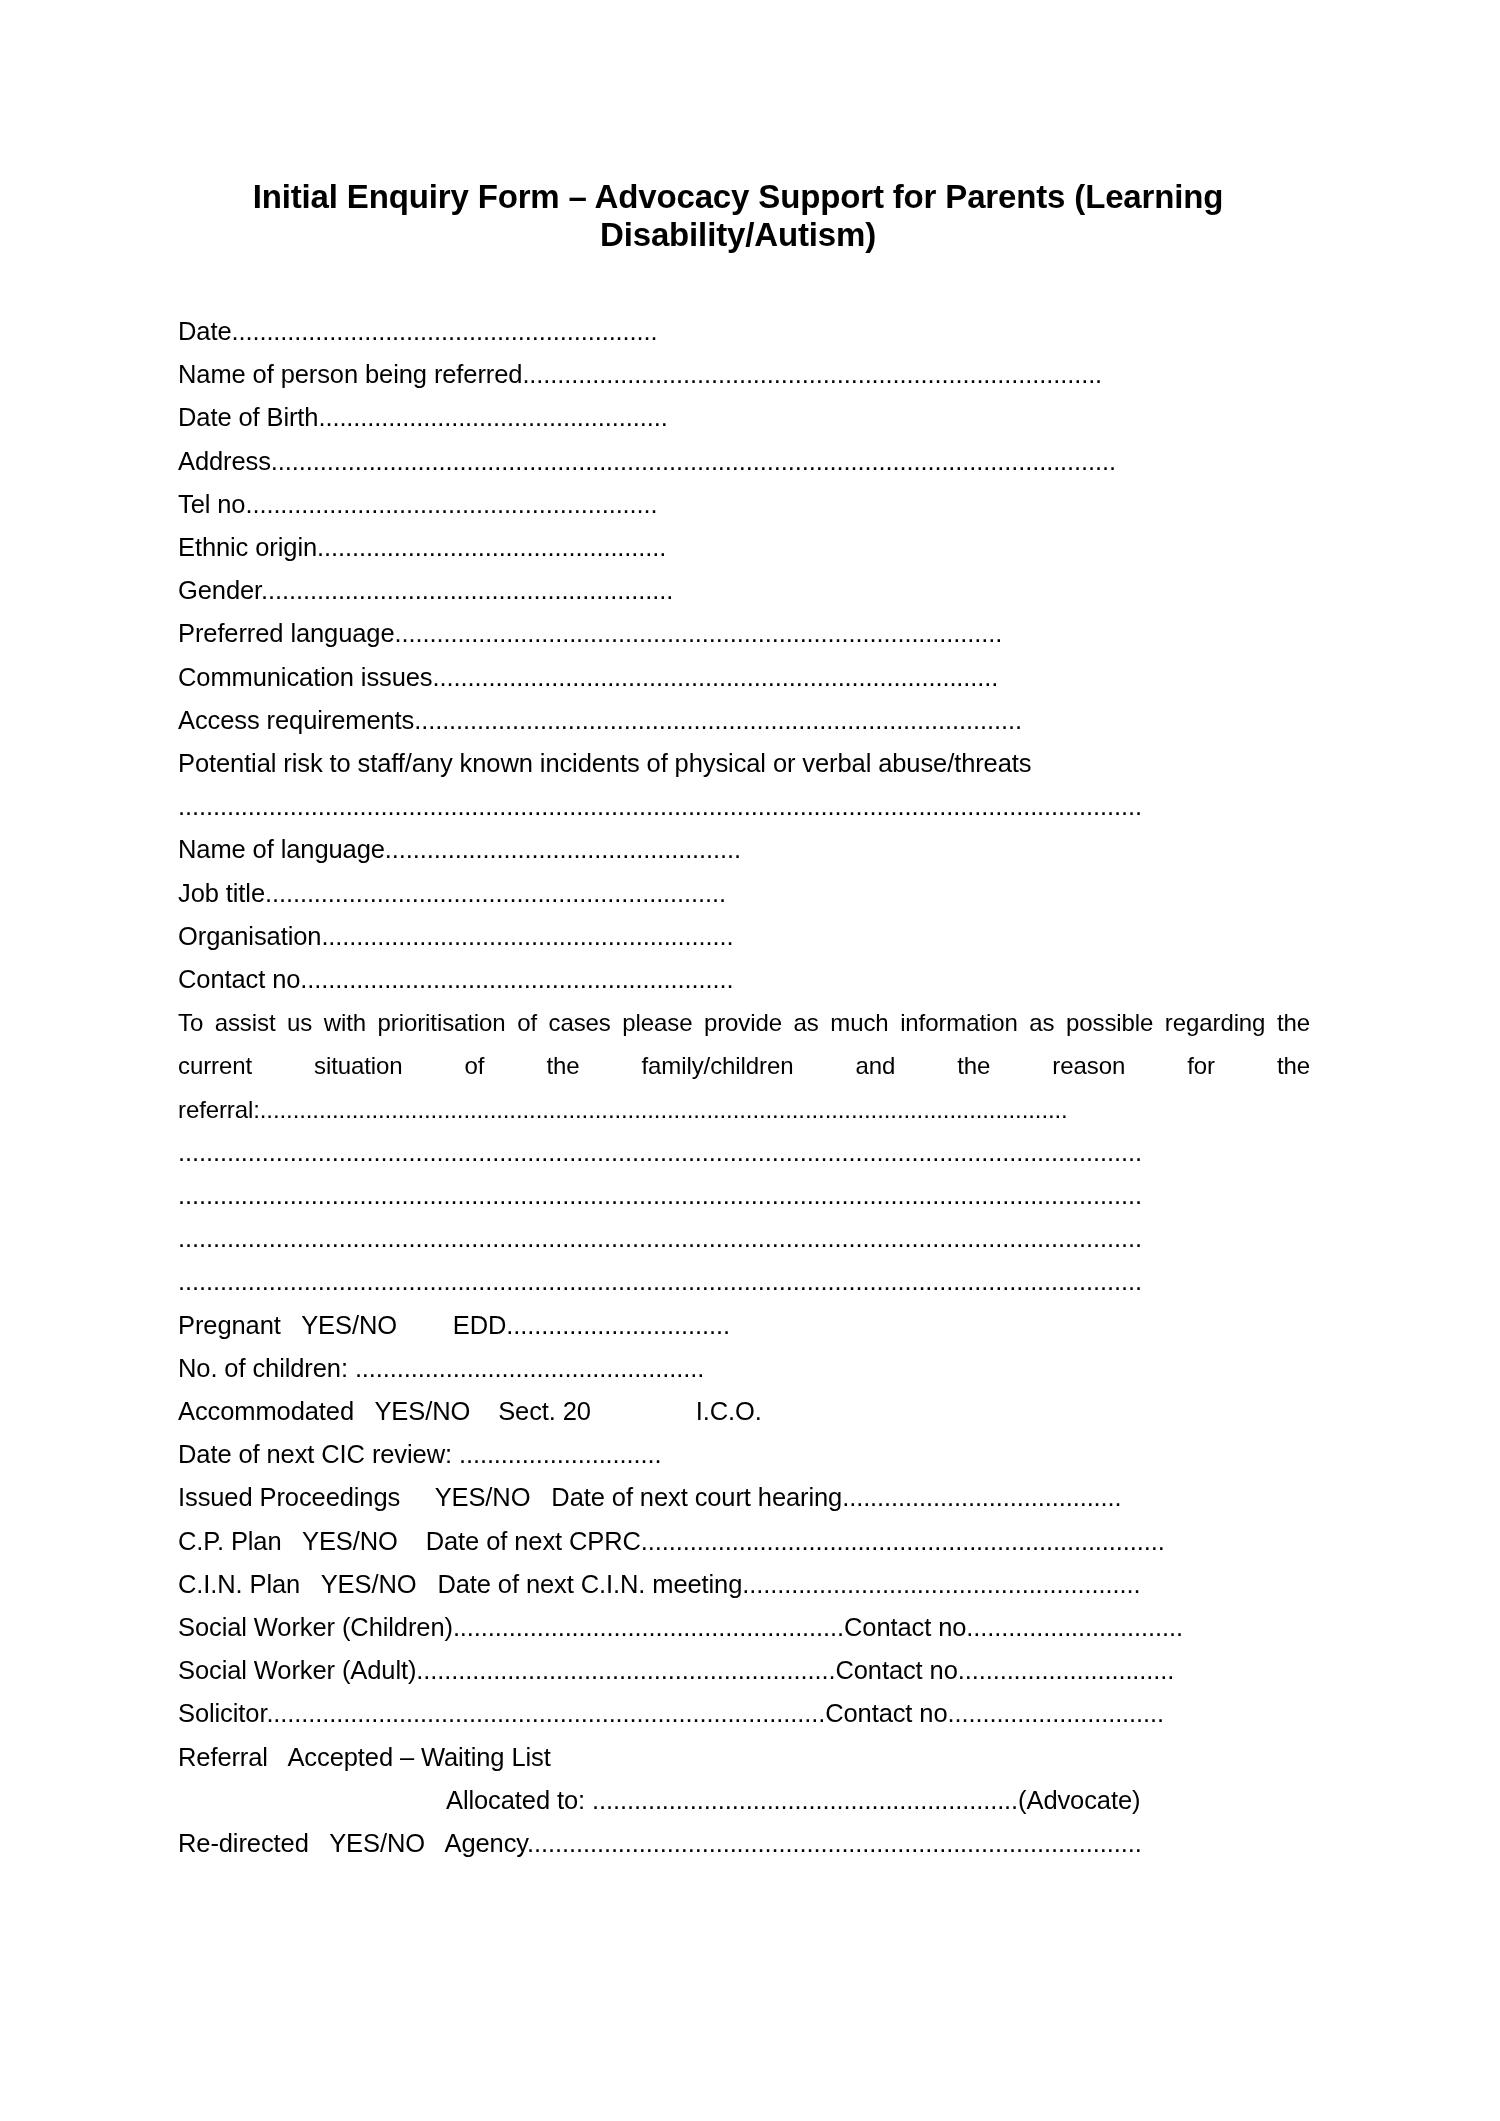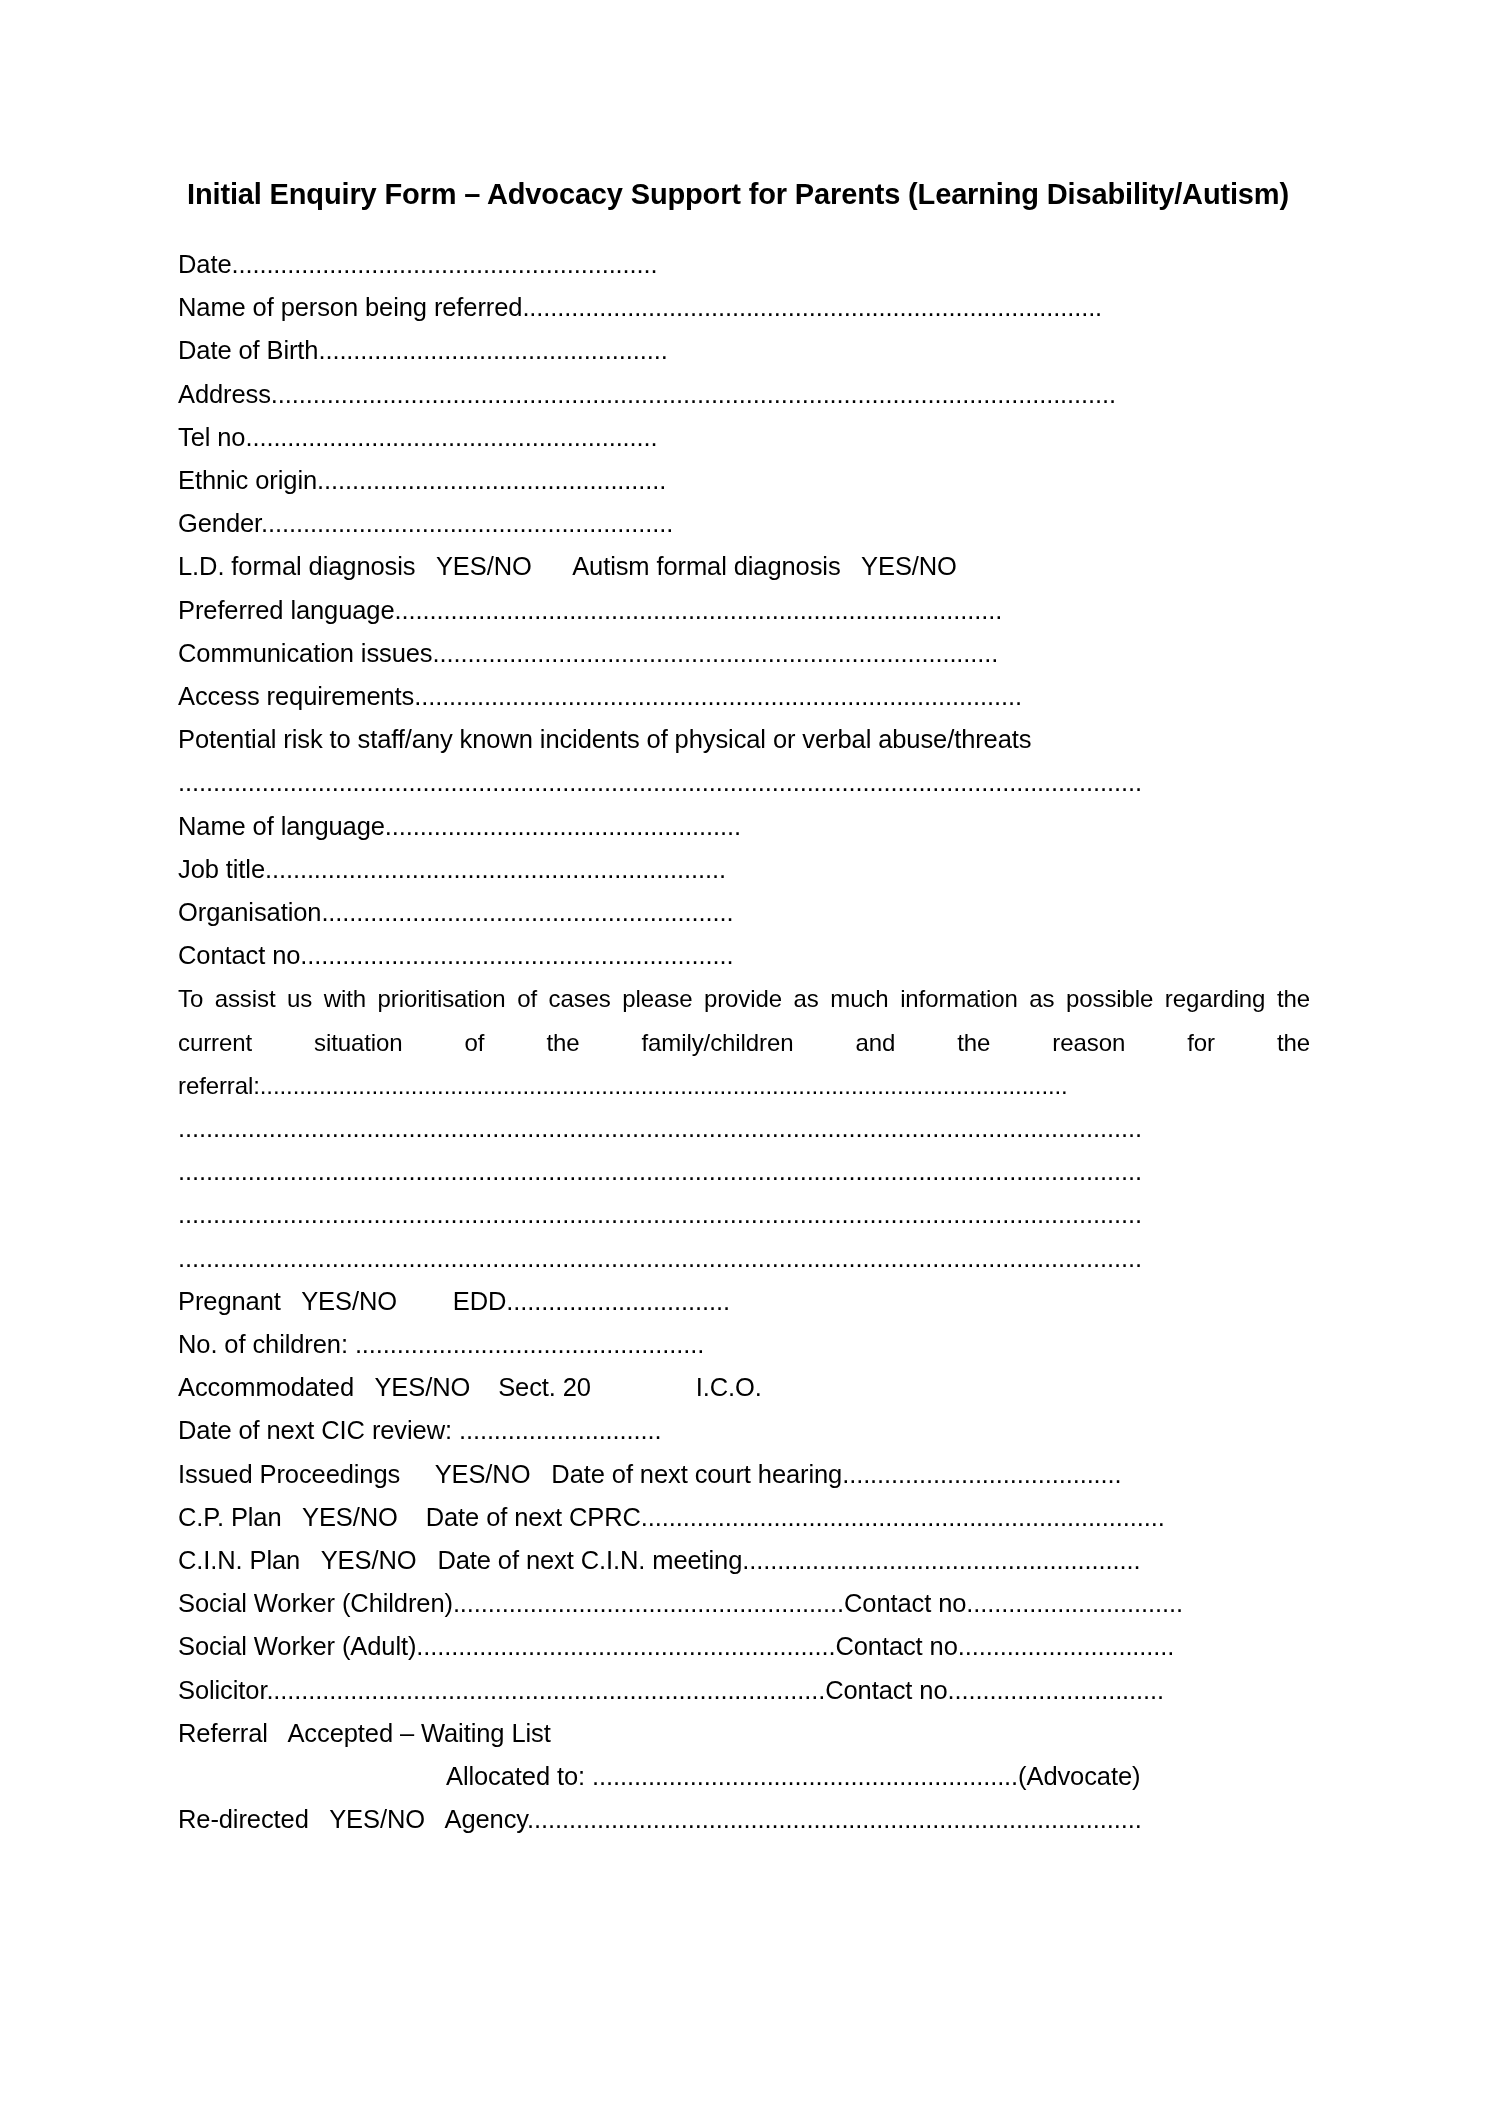"Initial Enquiry Form – Advocacy" .doc-title { font-size: 29px -> 33px; margin: 0 0 32px 0 -> 0 0 56px 0 }
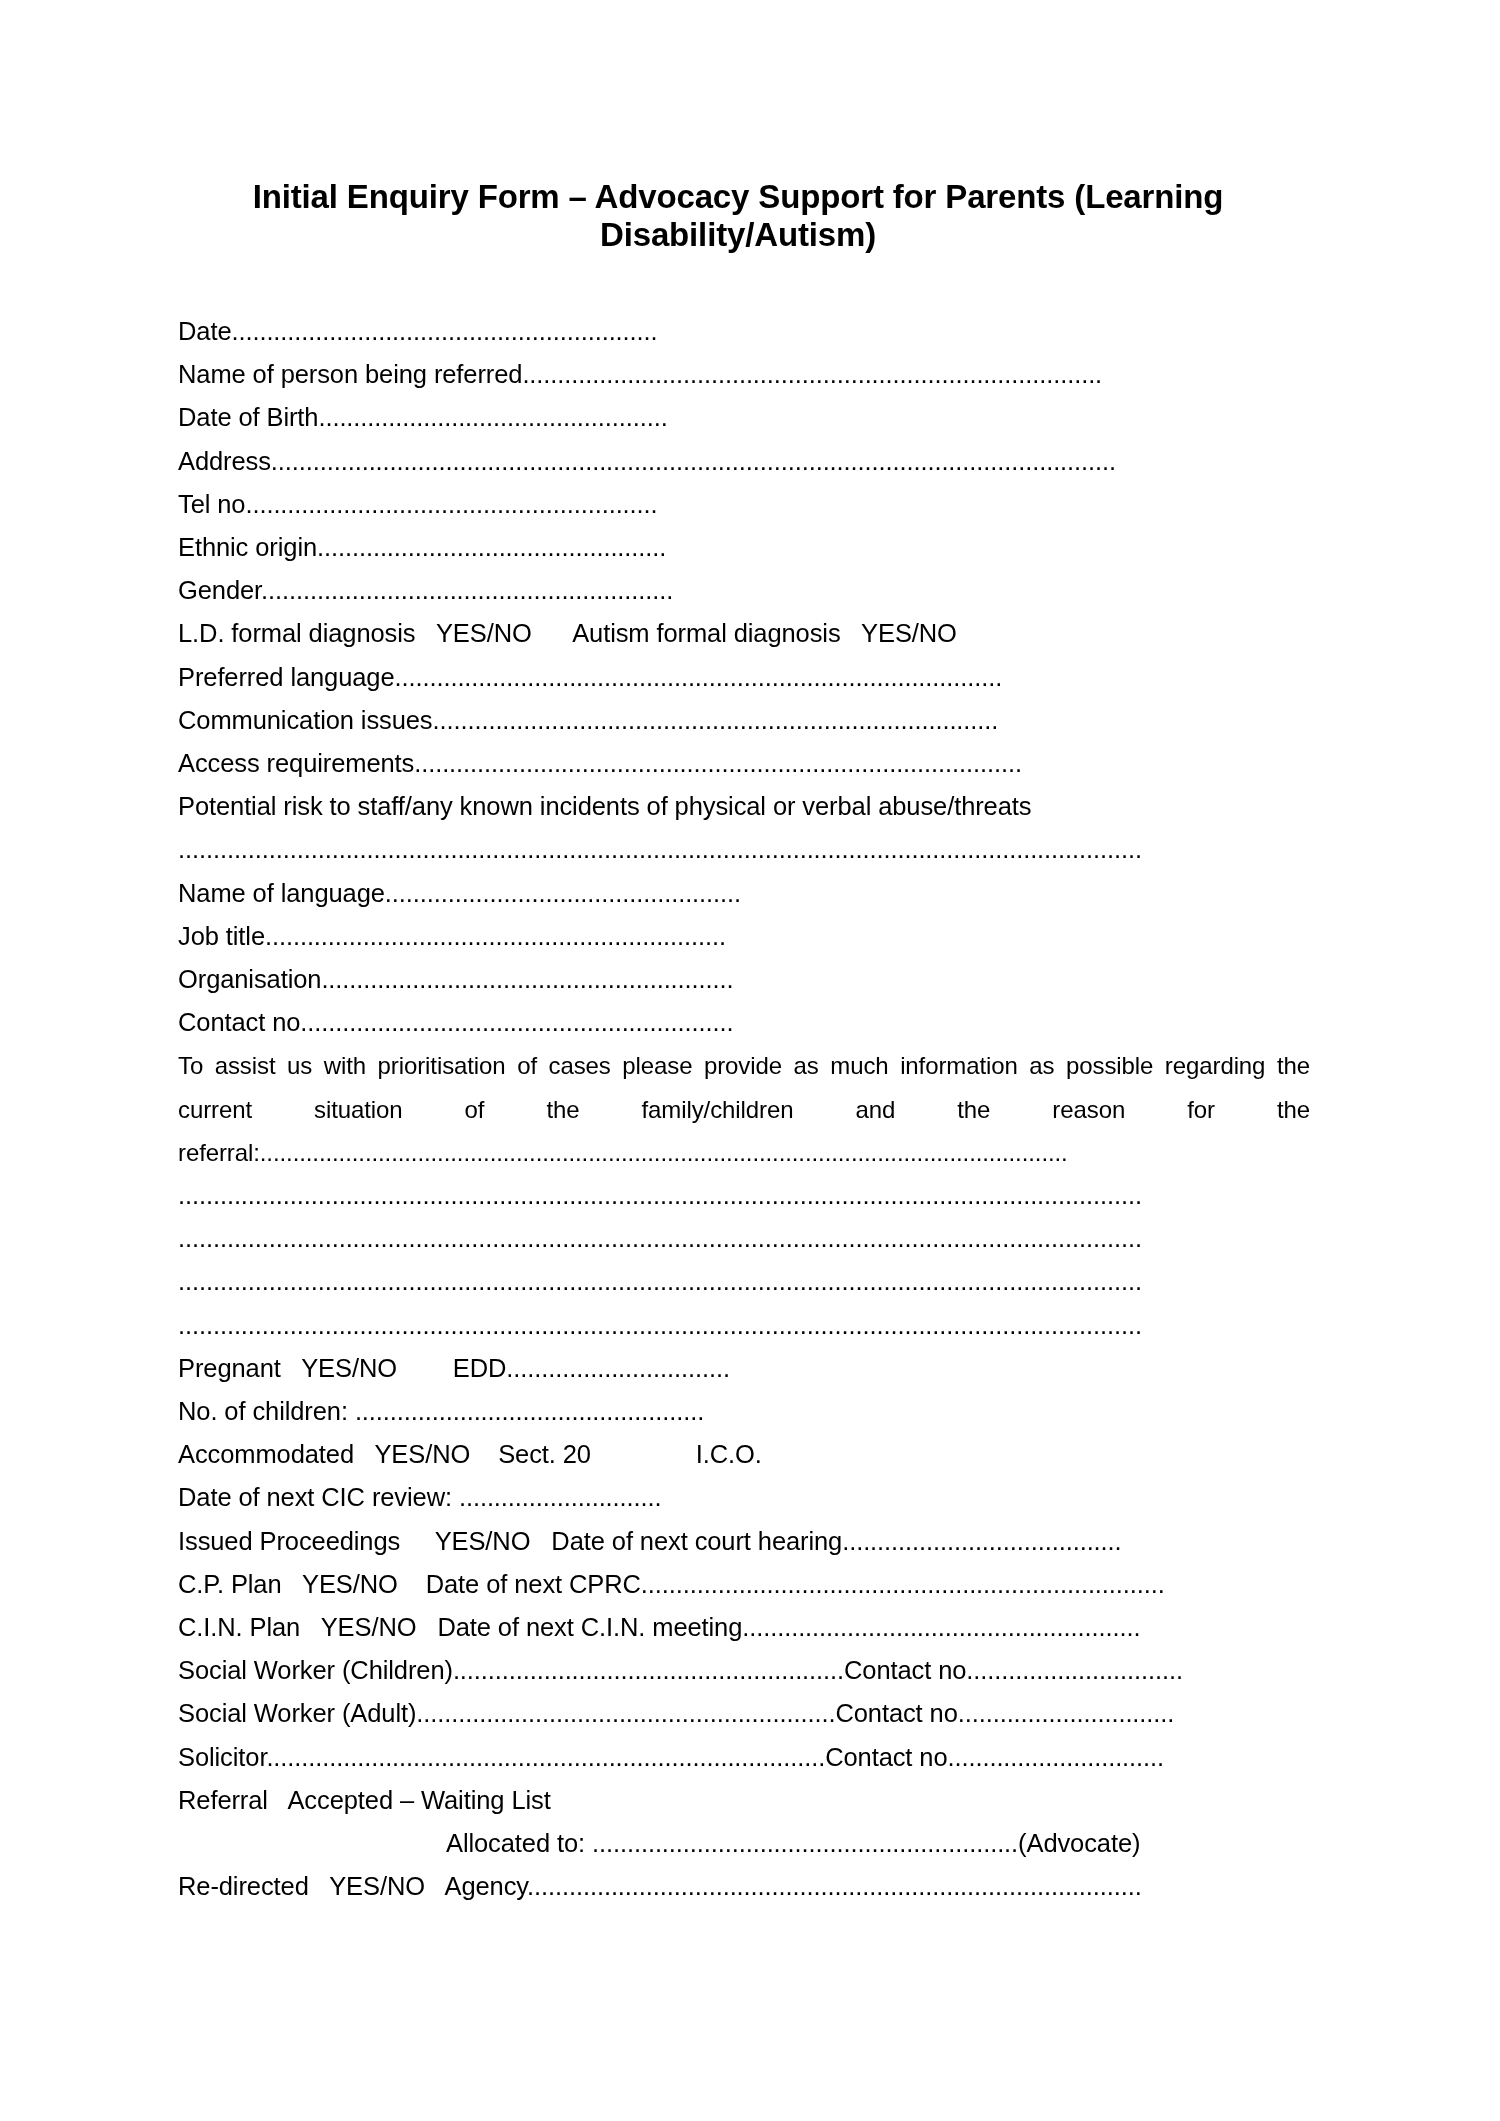"L.D. formal diagnosis YES/NO Autism" div.line { html: <div>L.D. formal diagnosis YES/NO Autism formal diagnosis YES/NO</div> -> none }
